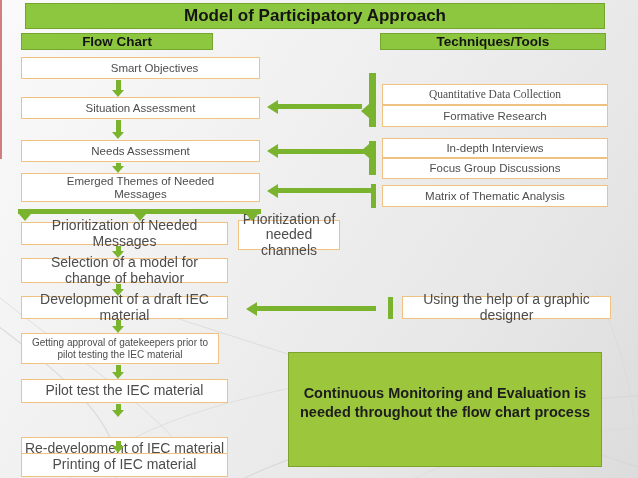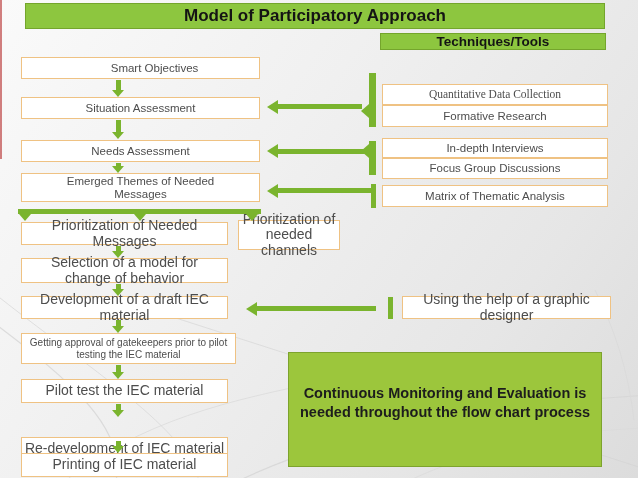"Flow Chart" div.bar { html: none -> <div> <span>Flow Chart</span> </div> }
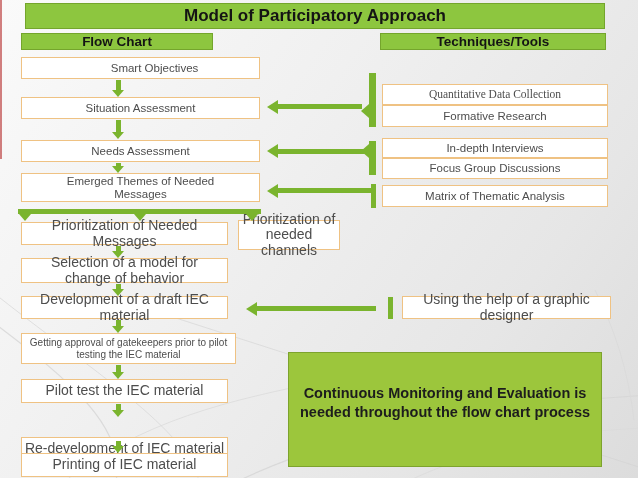"Getting approval of gatekeepers prior" div.flow-box { width: 215px -> 198px }
